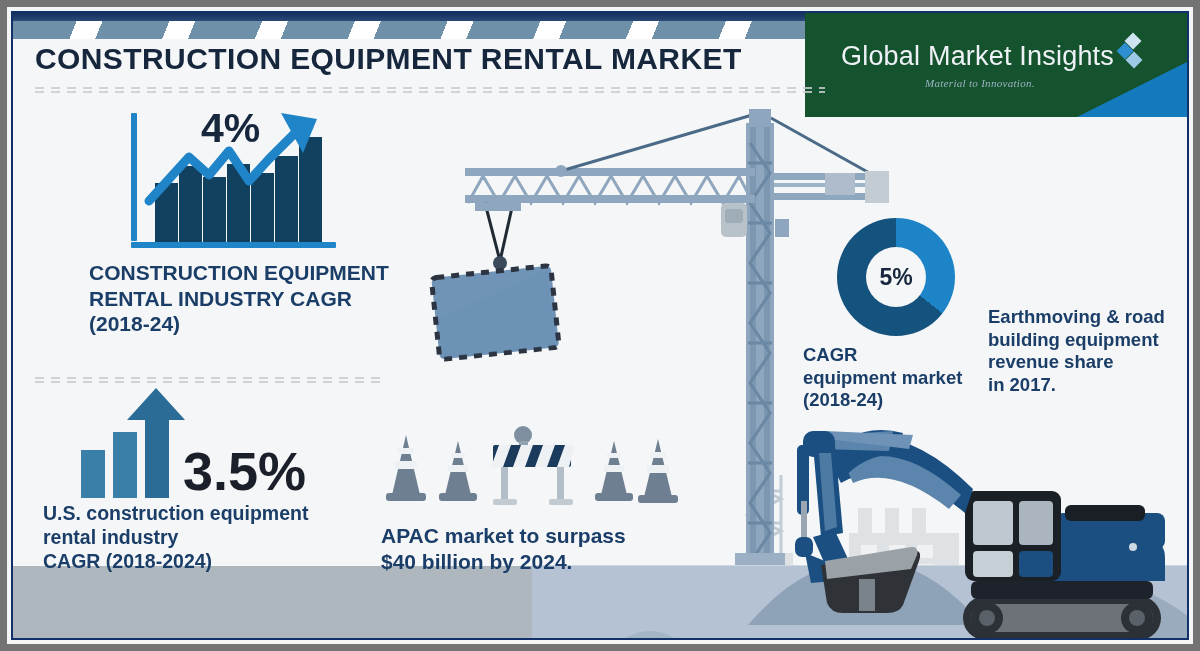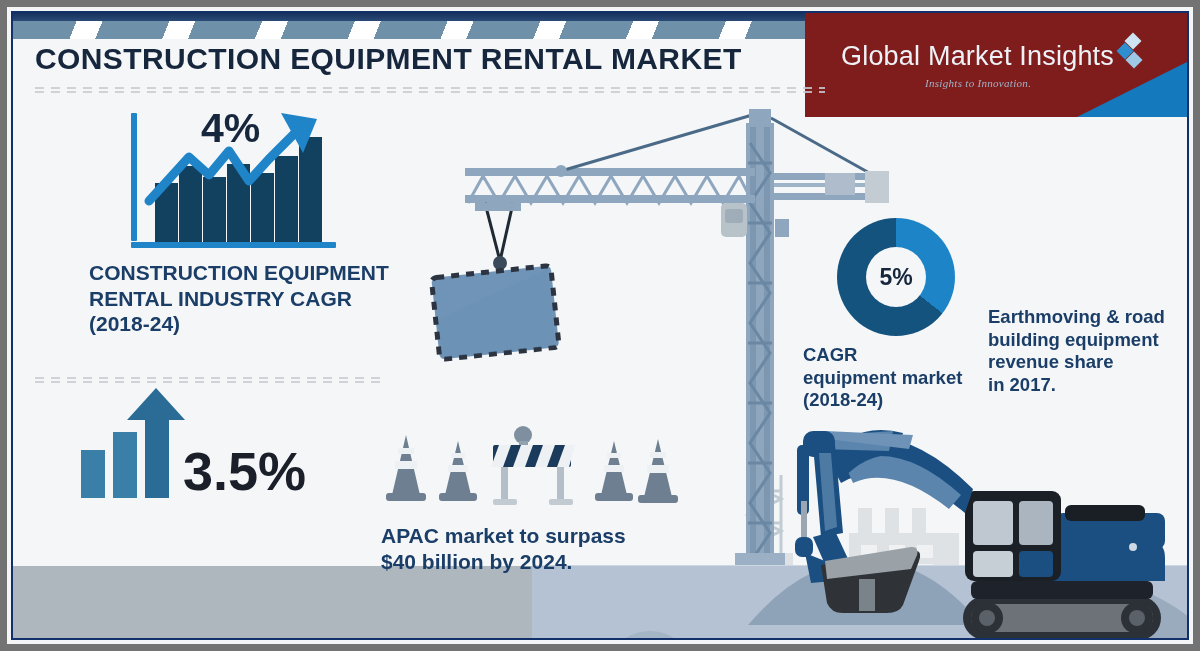"Global Market Insights" .logo { background: #7f1d1d -> #14532d }
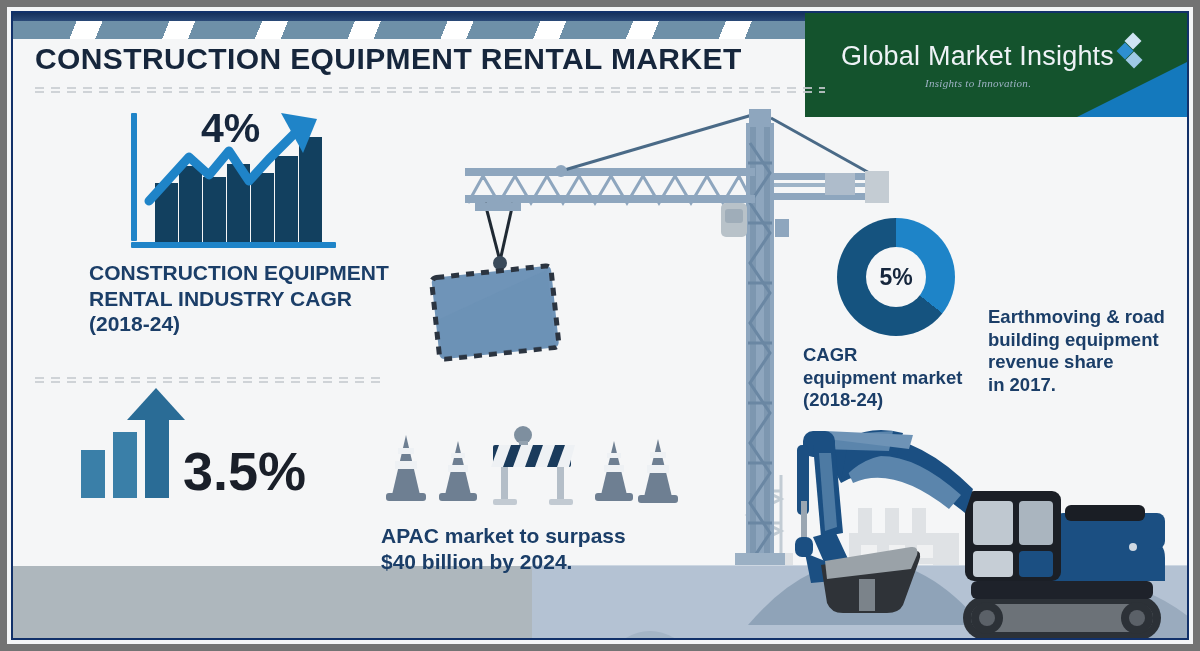"Insights to Innovation." div.logo-tag { text: Insights -> Material }
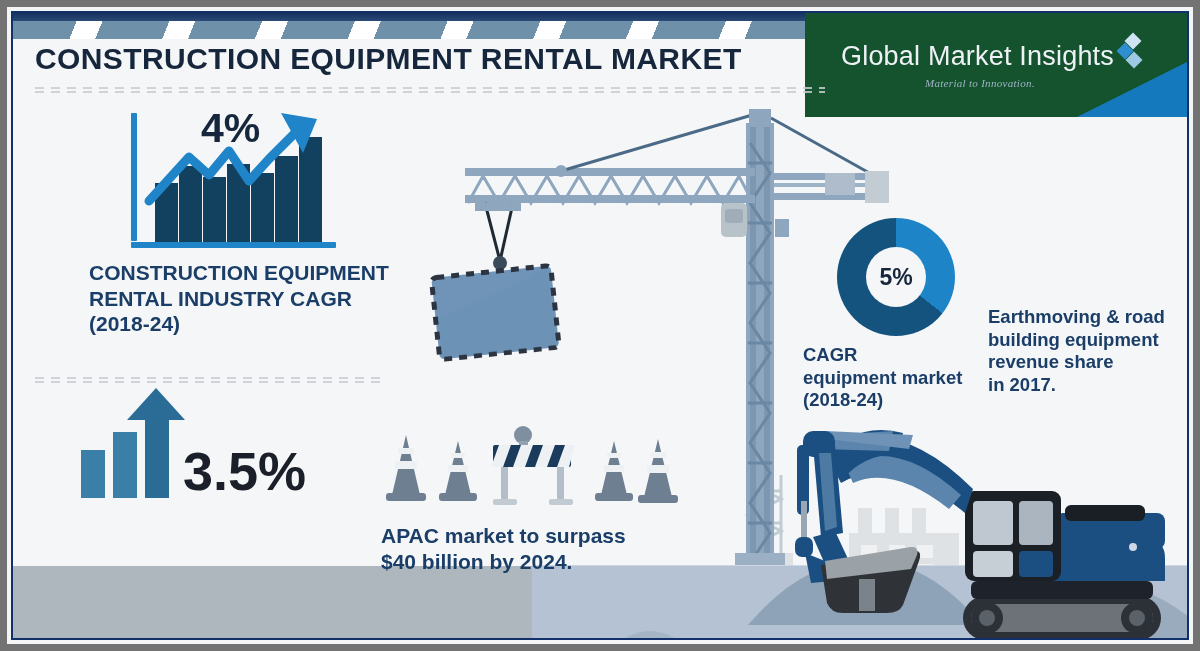"U.S. construction equipment" div.cap { html: none -> <div> <div>U.S. construction equipment</div> <div>rental industry</div> <div>CAGR (2018-2024)</div> </div> }
